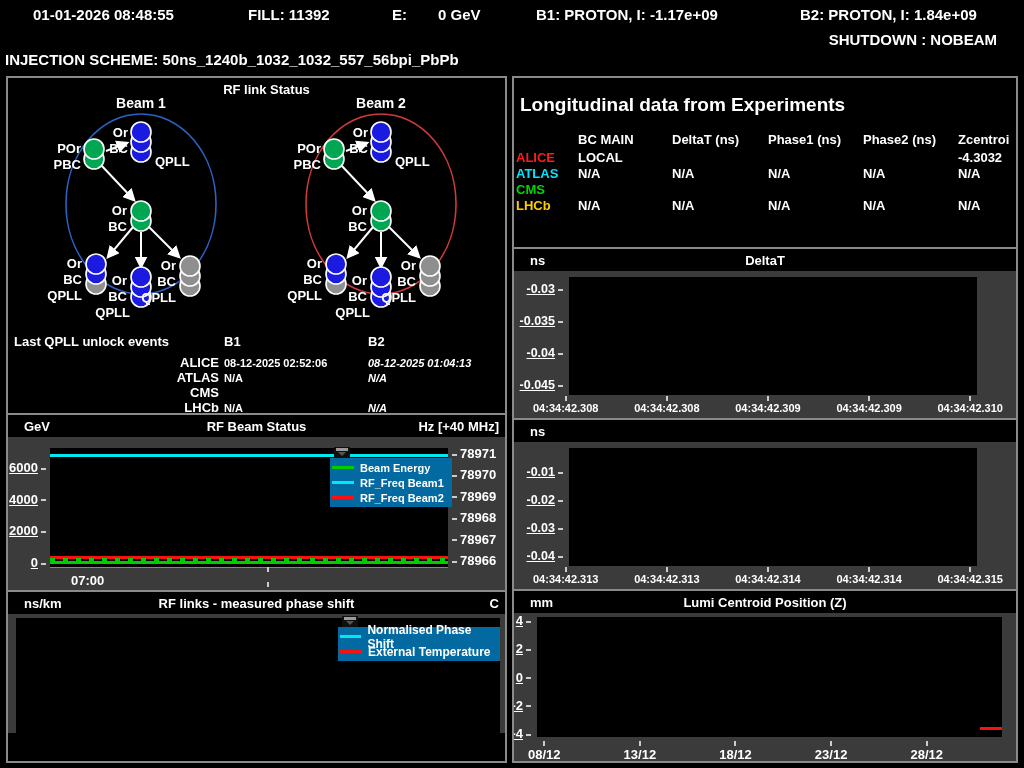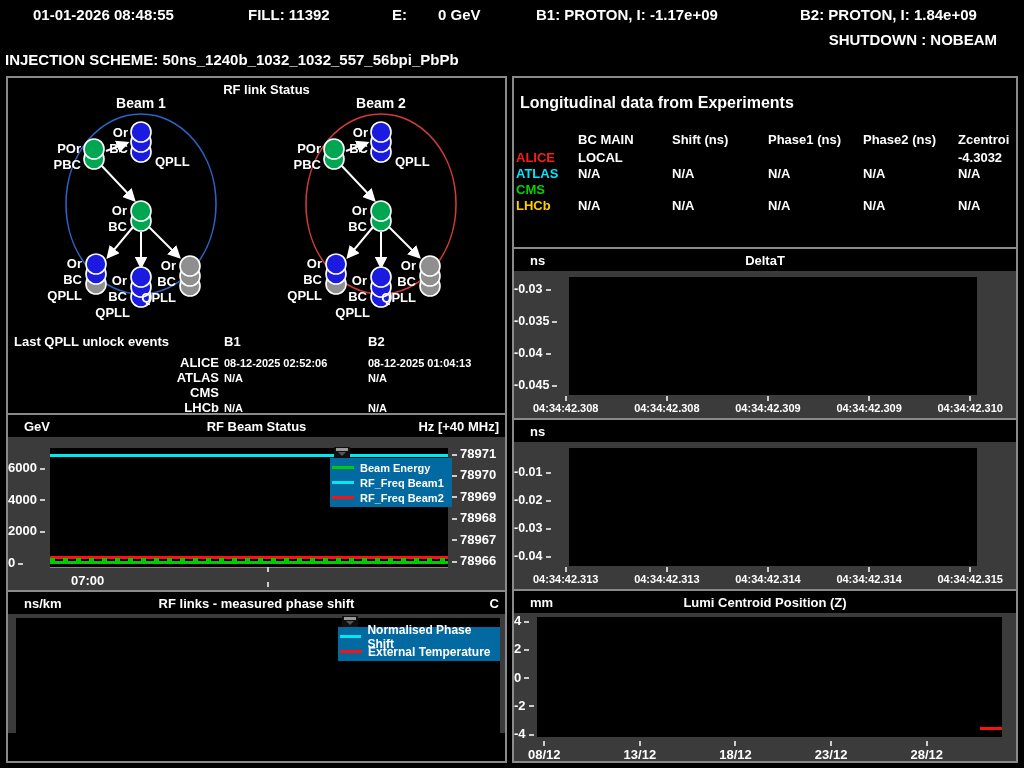"Longitudinal data from Experiments" .exp-title { font-size: 16px -> 19px }
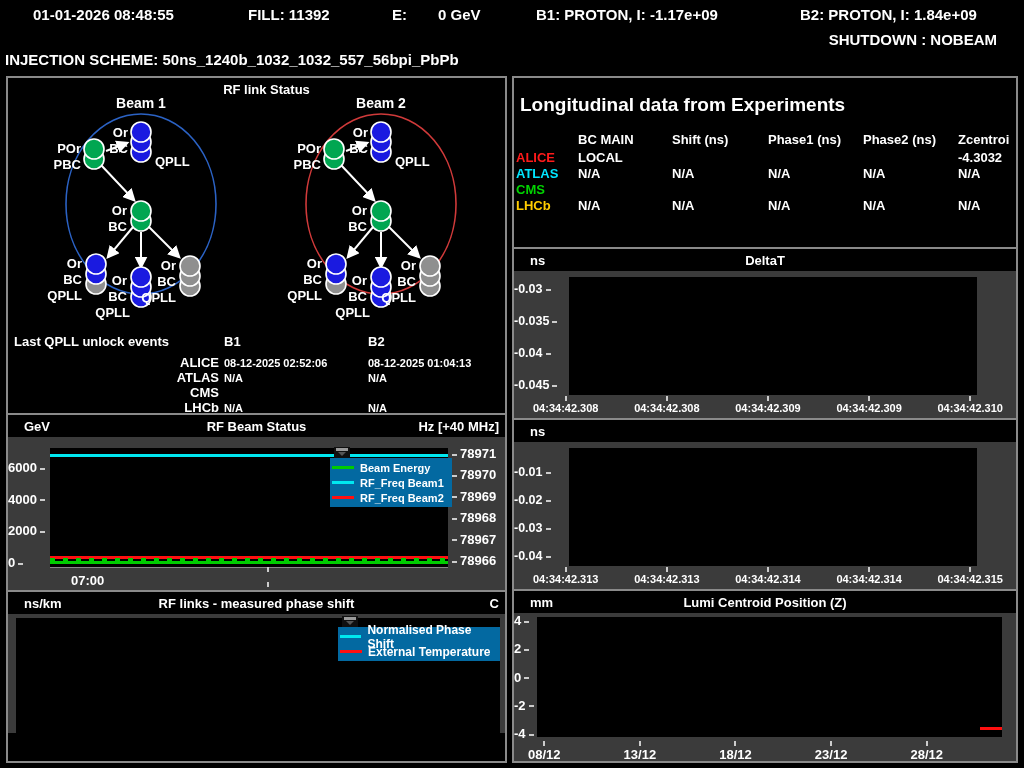"Shift (ns)" span.tc1 { text: Shift -> DeltaT }
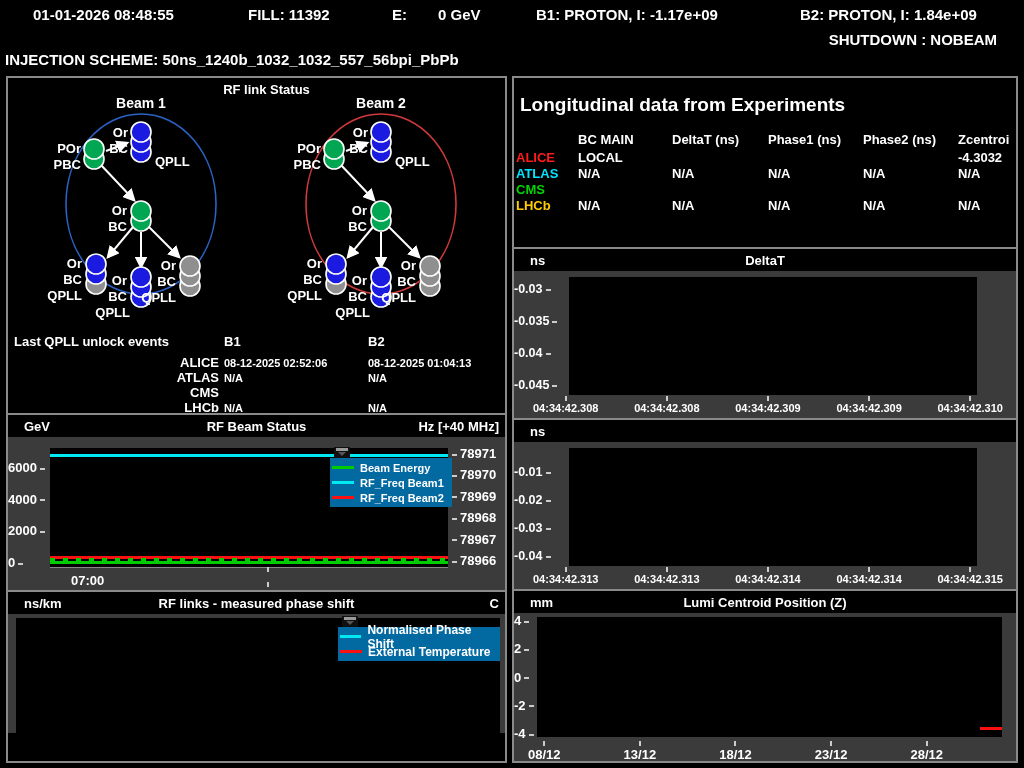"-0.03" .yticks.yleft { align-items: flex-start -> flex-end; text-decoration: none -> underline }
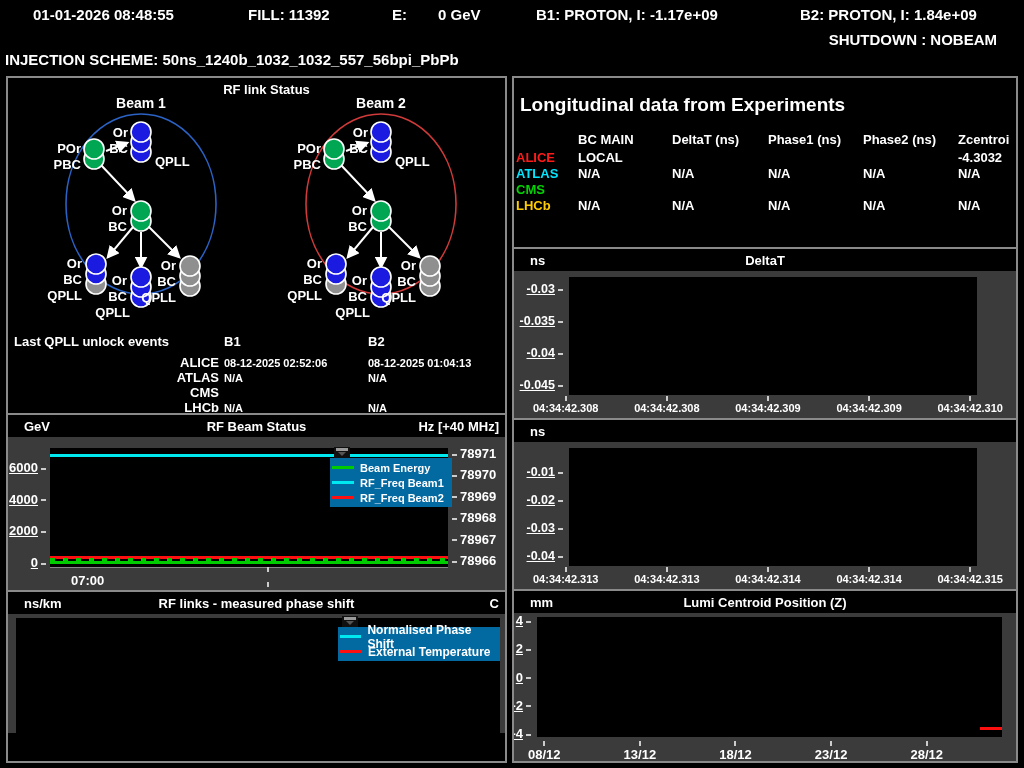"08-12-2025 01:04:13" .qb2 { font-style: none -> italic }
